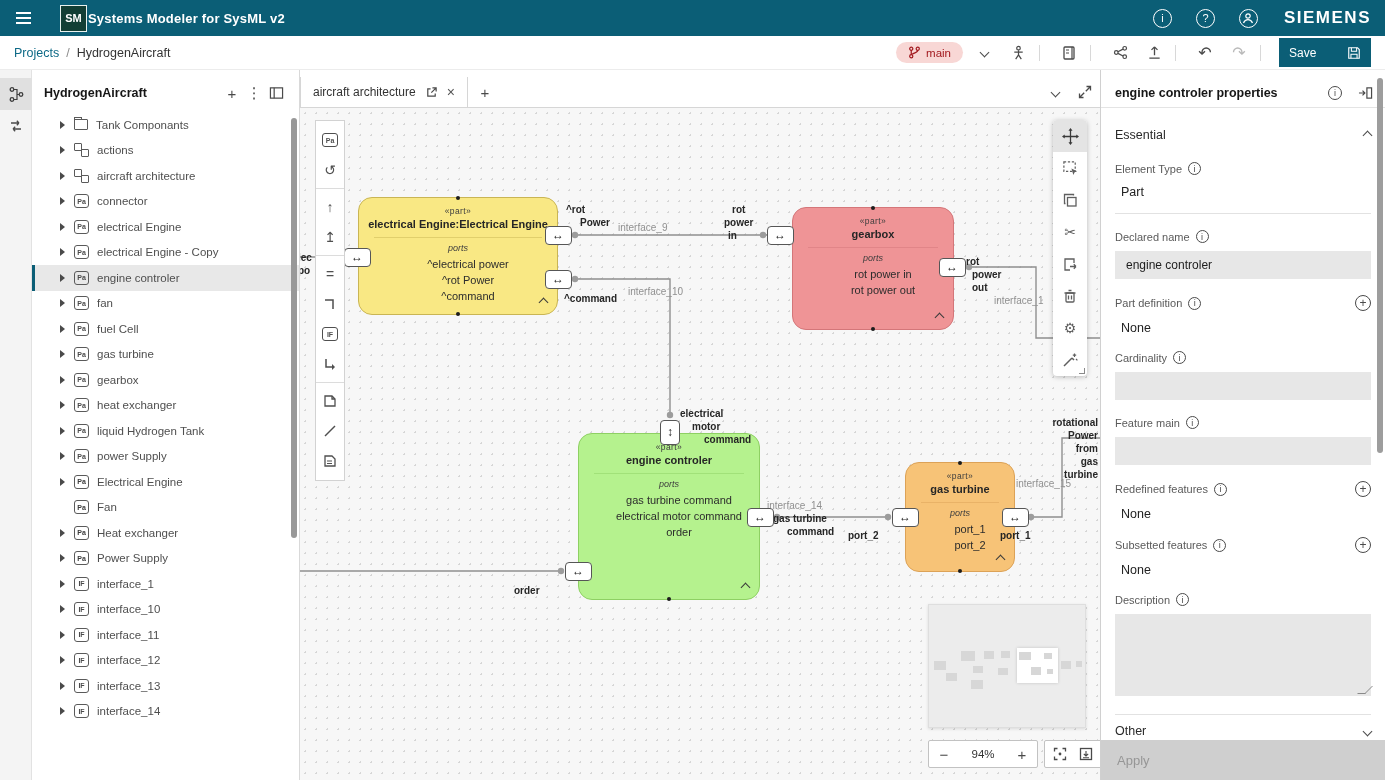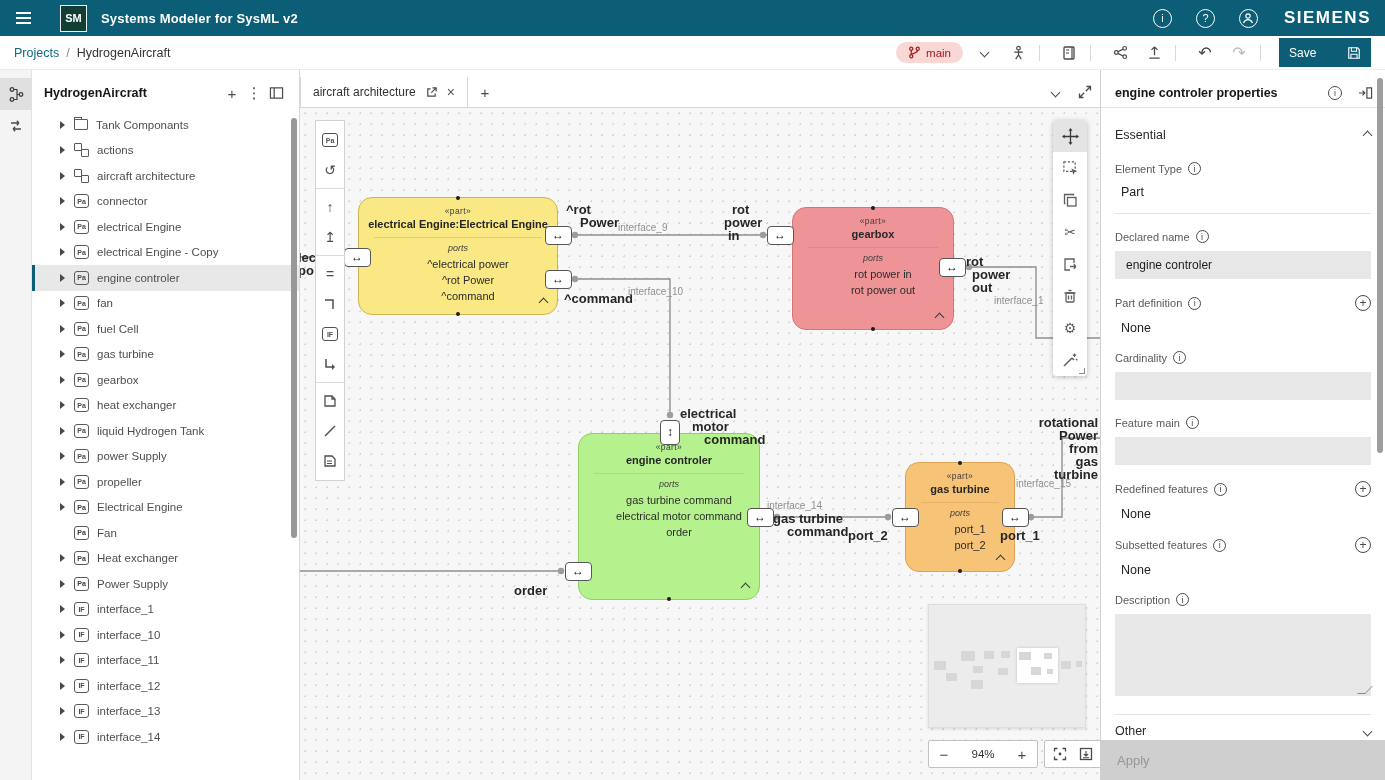"SM" .smlogo { margin: 0 14px 0 14px -> 0 1px 0 14px }
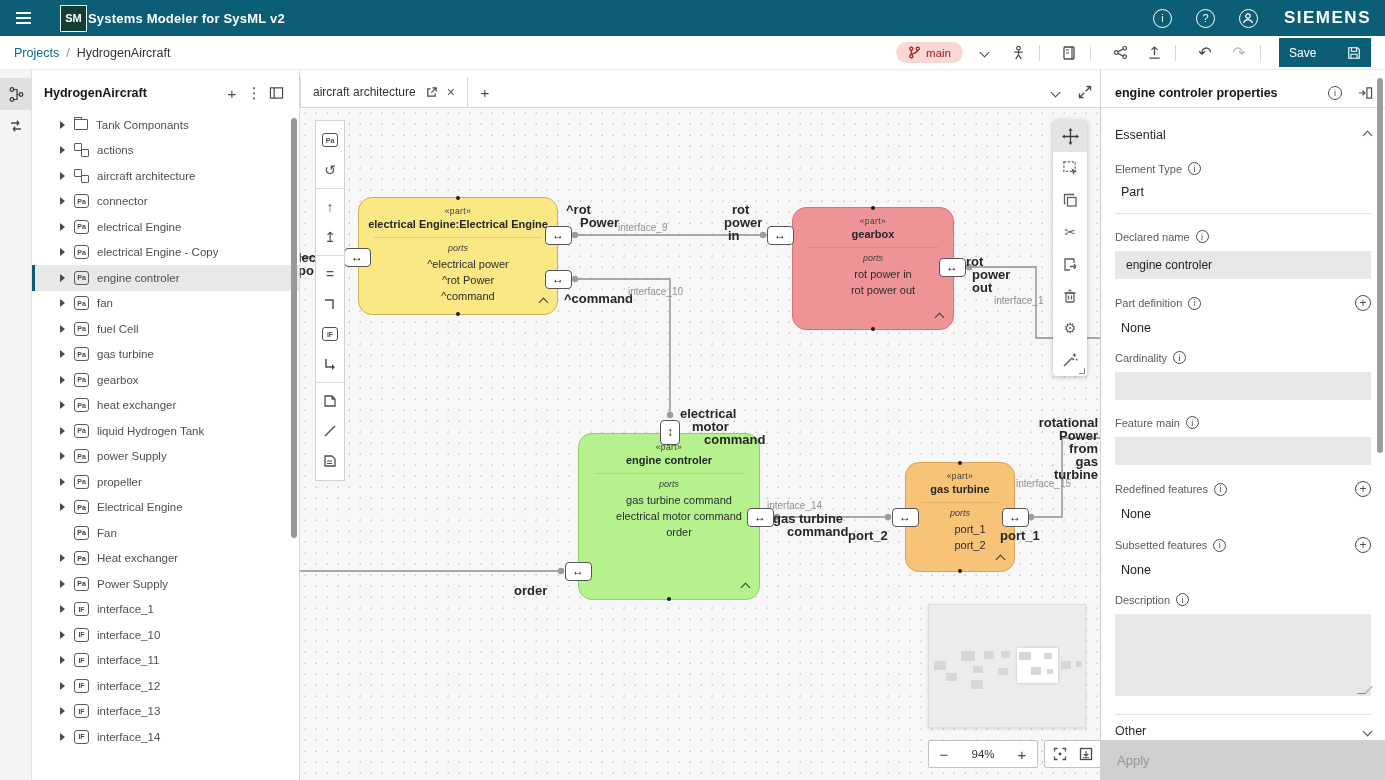"^rot" .lab-port { font-size: 13px -> 10px }
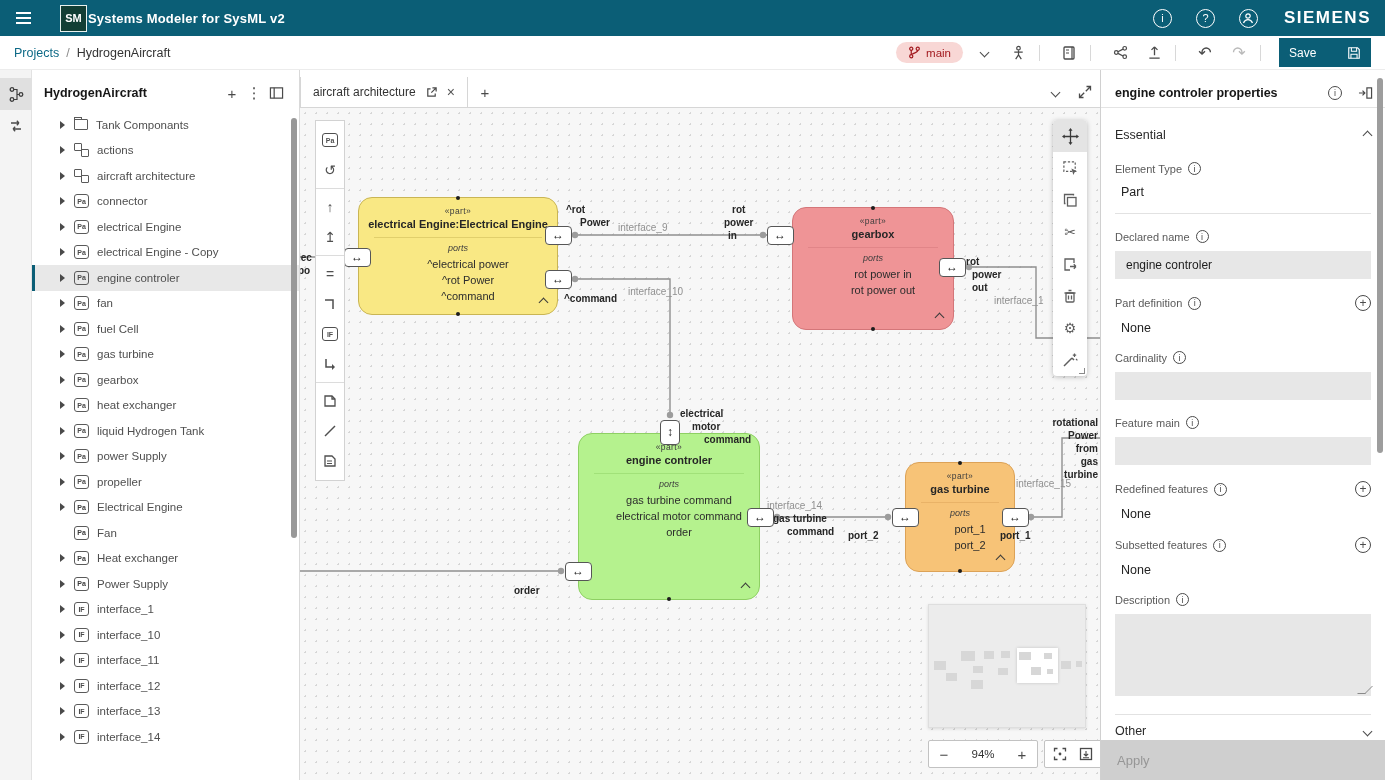"propeller" div.trow { html: <div> <span></span> <span>Pa</span> <span>propeller</span> </div> -> none }
